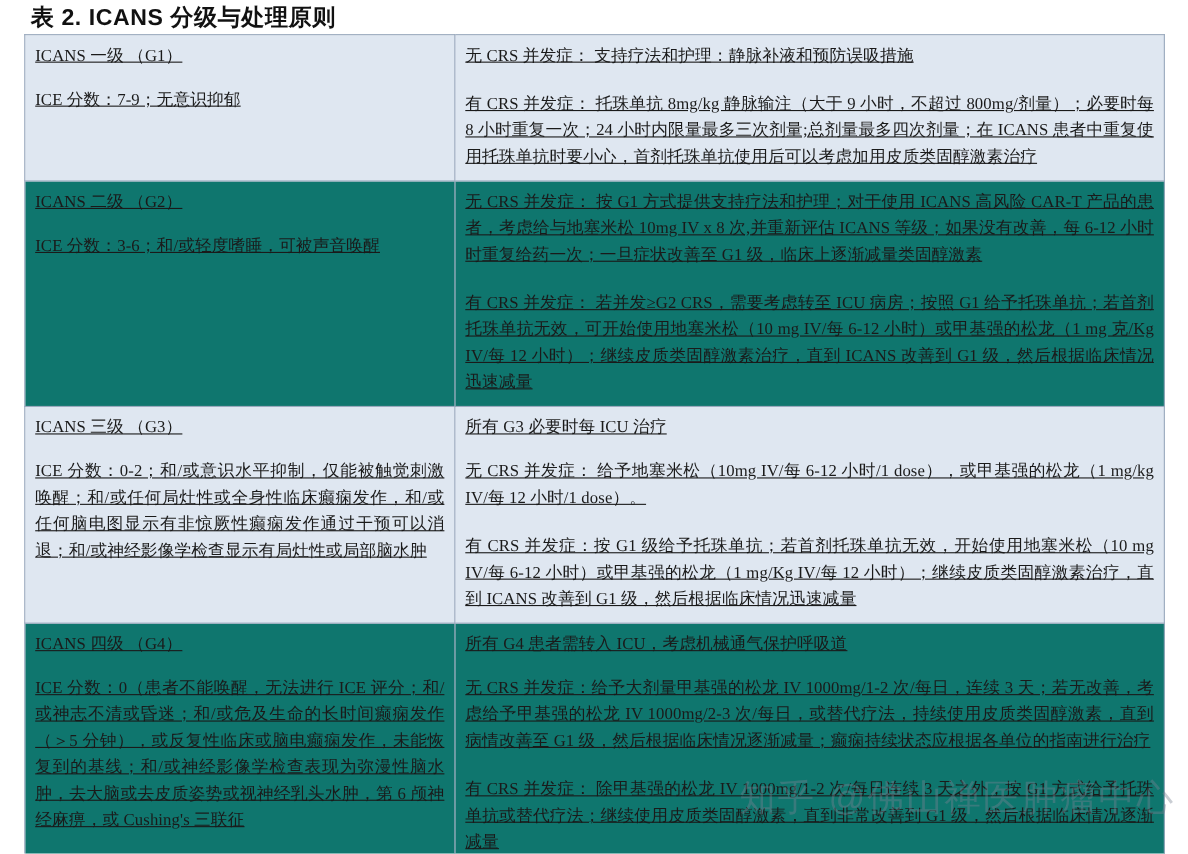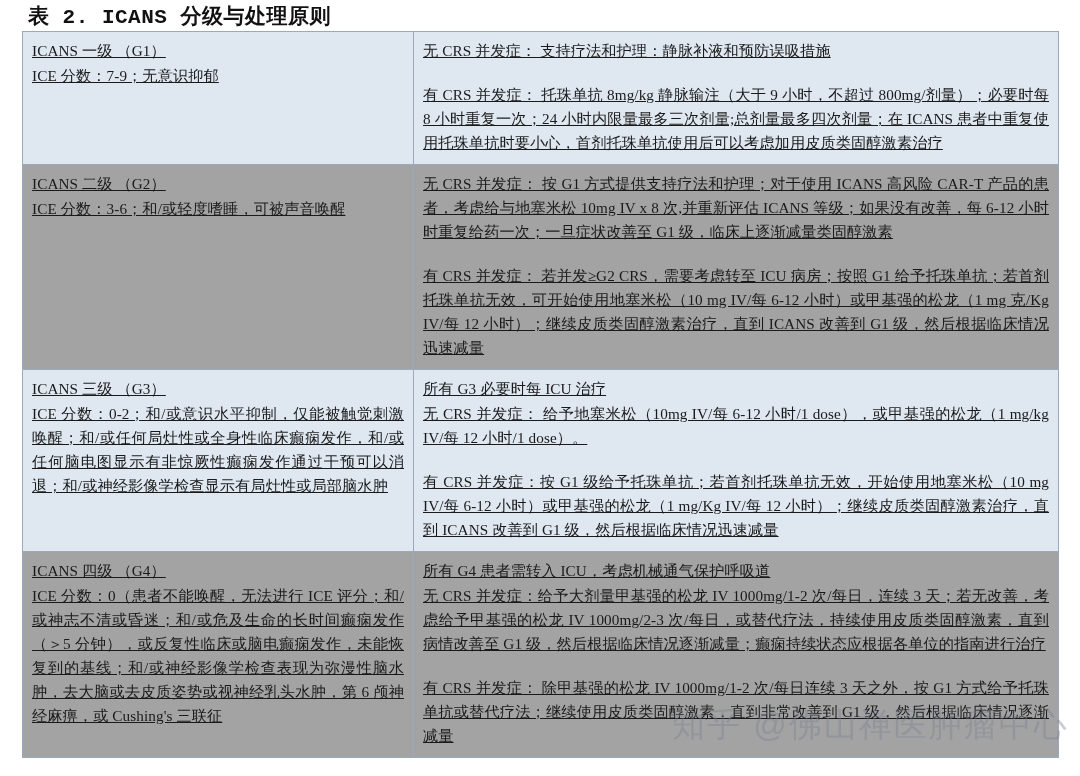"表 2. ICANS 分级与处理原则" .table-title { font-family: Liberation Mono, monospace -> Liberation Sans, sans-serif }
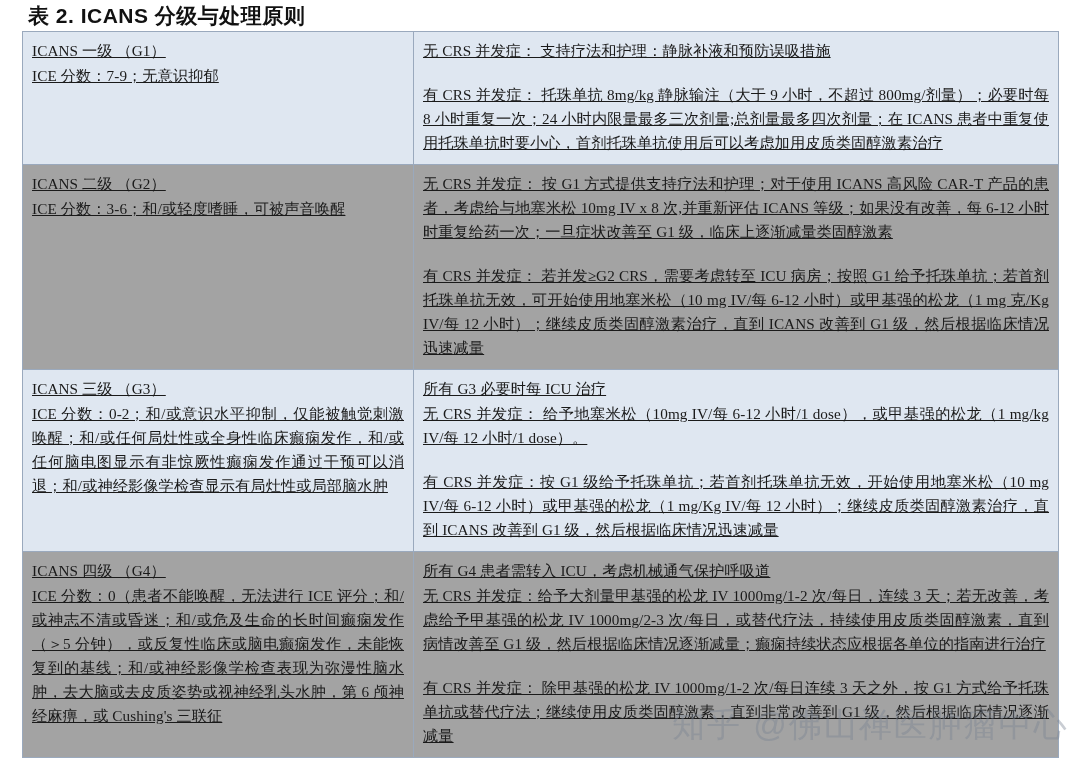"ICE 分数：7-9；无意识抑郁" .para.tight + .para.tight { margin-top: 1px -> 16px }
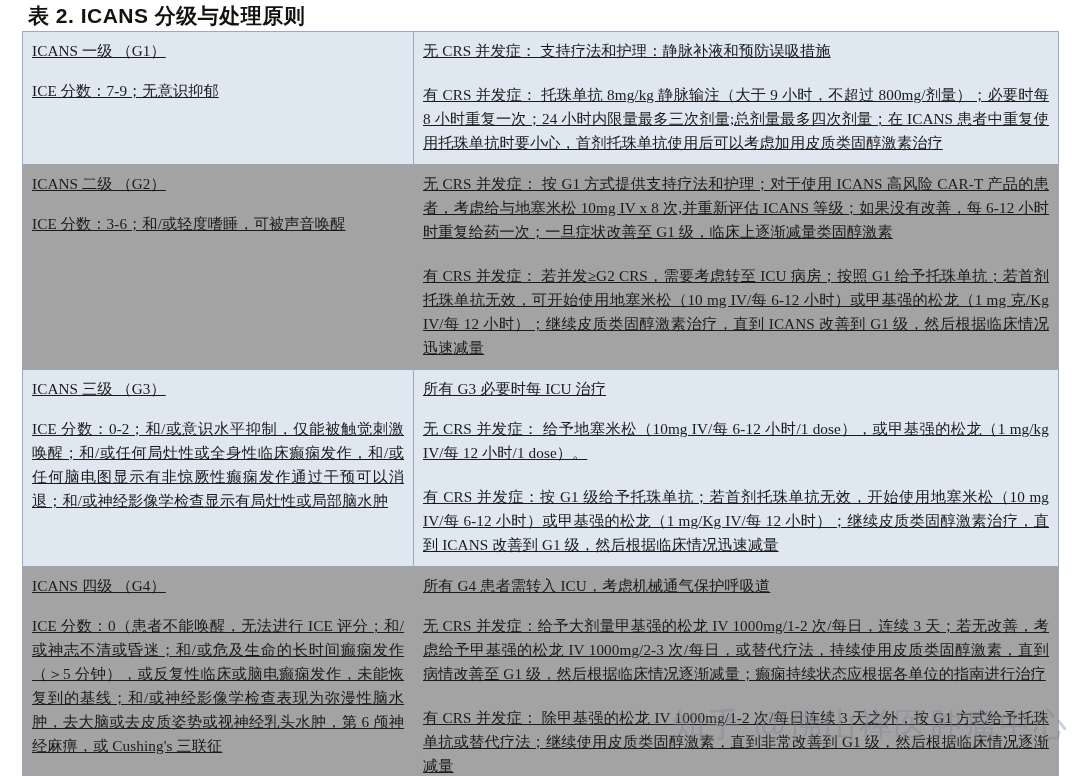"ICANS 二级 （G2）" .grade-table tr.row-plain > td { background: #a3a3a3 -> #0f766e }
